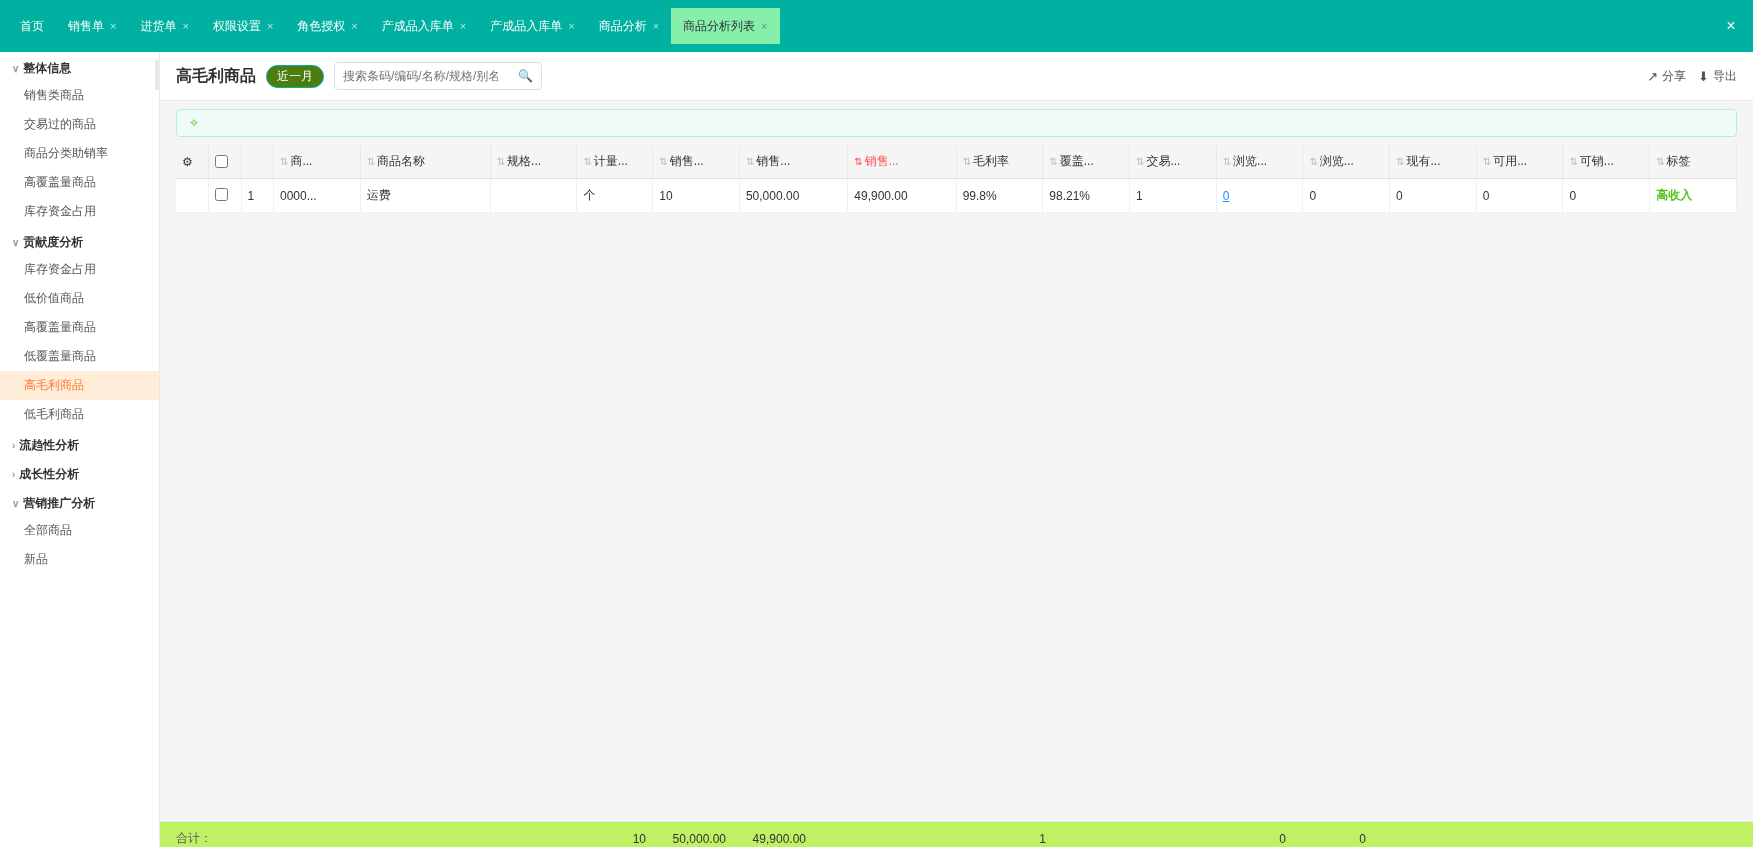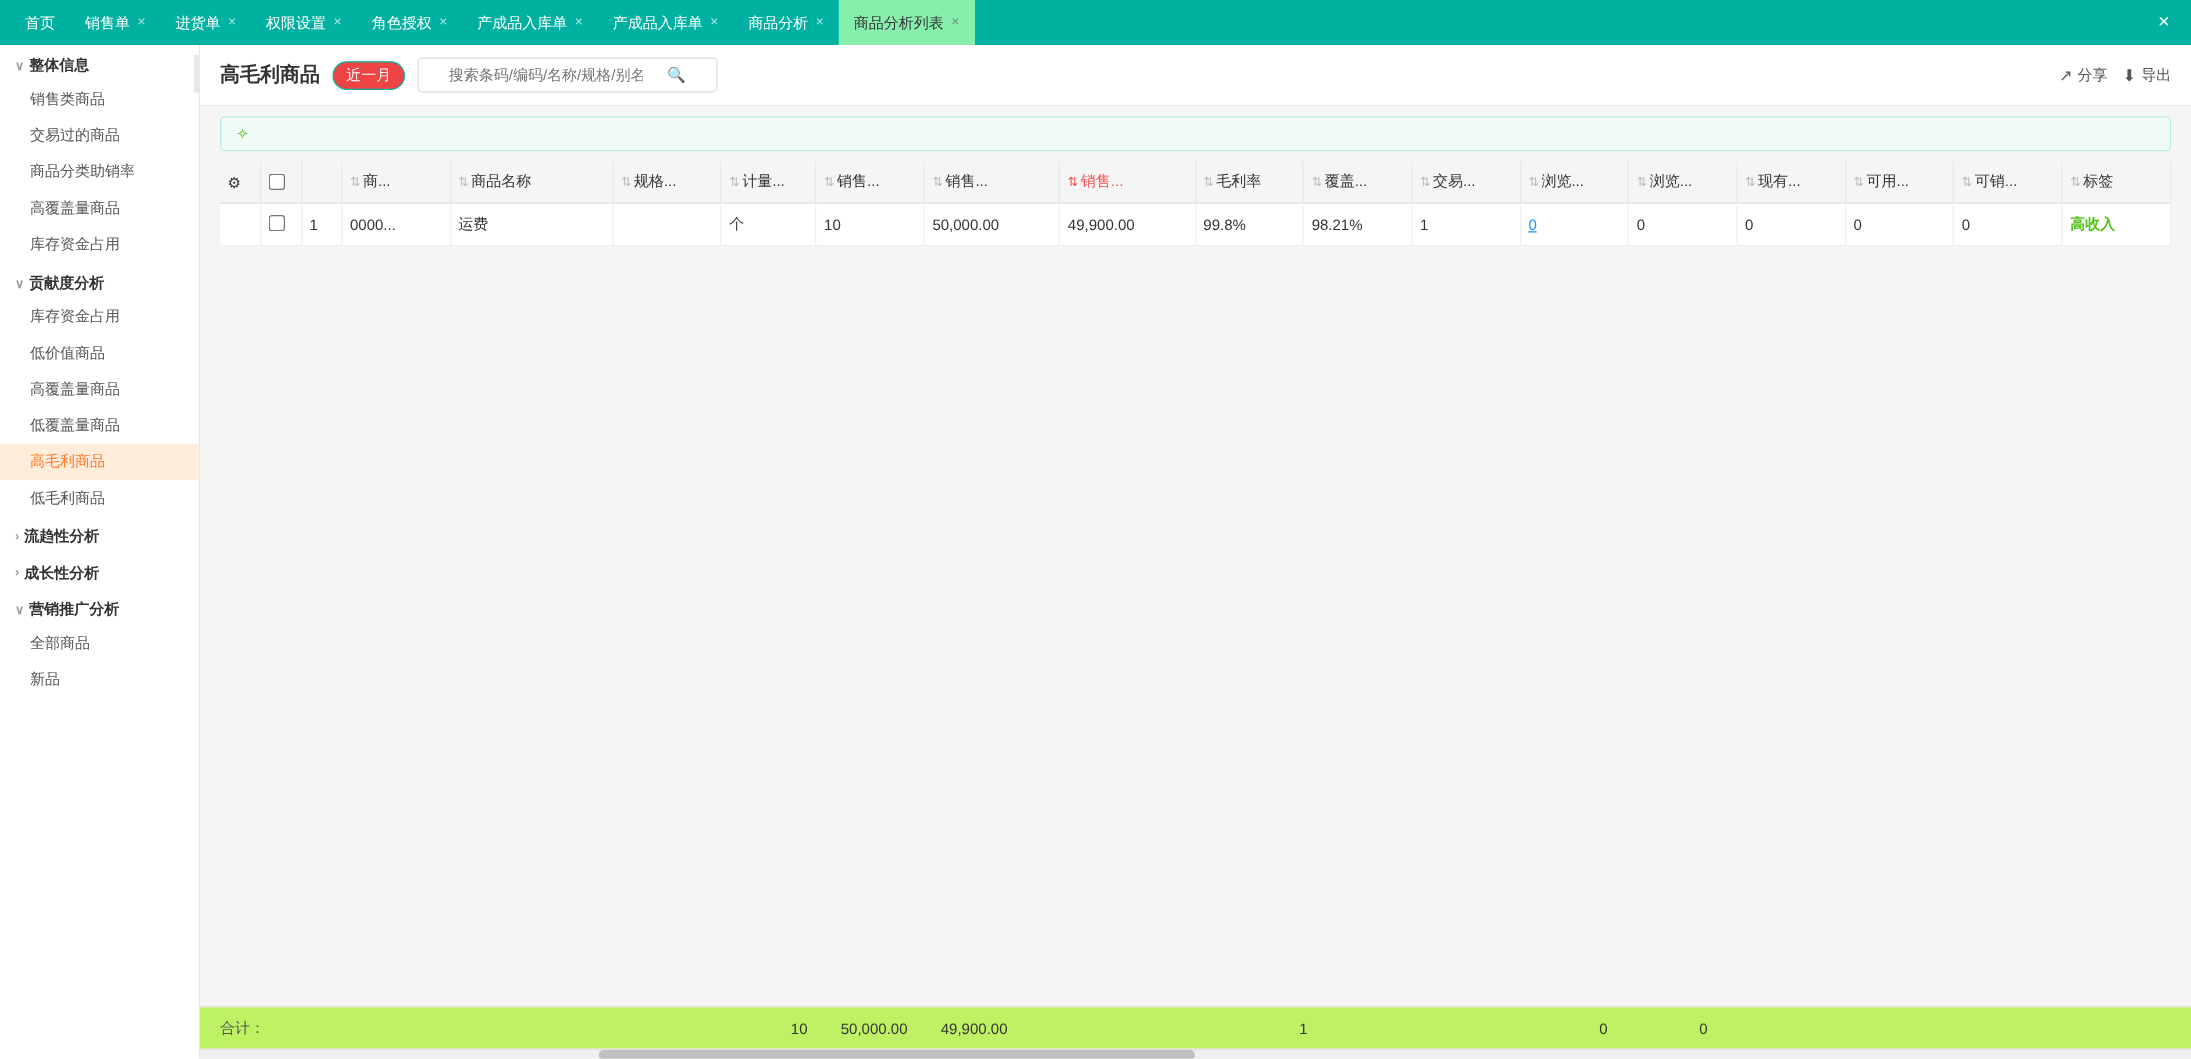"首页" .top-nav { height: 36px -> 52px }
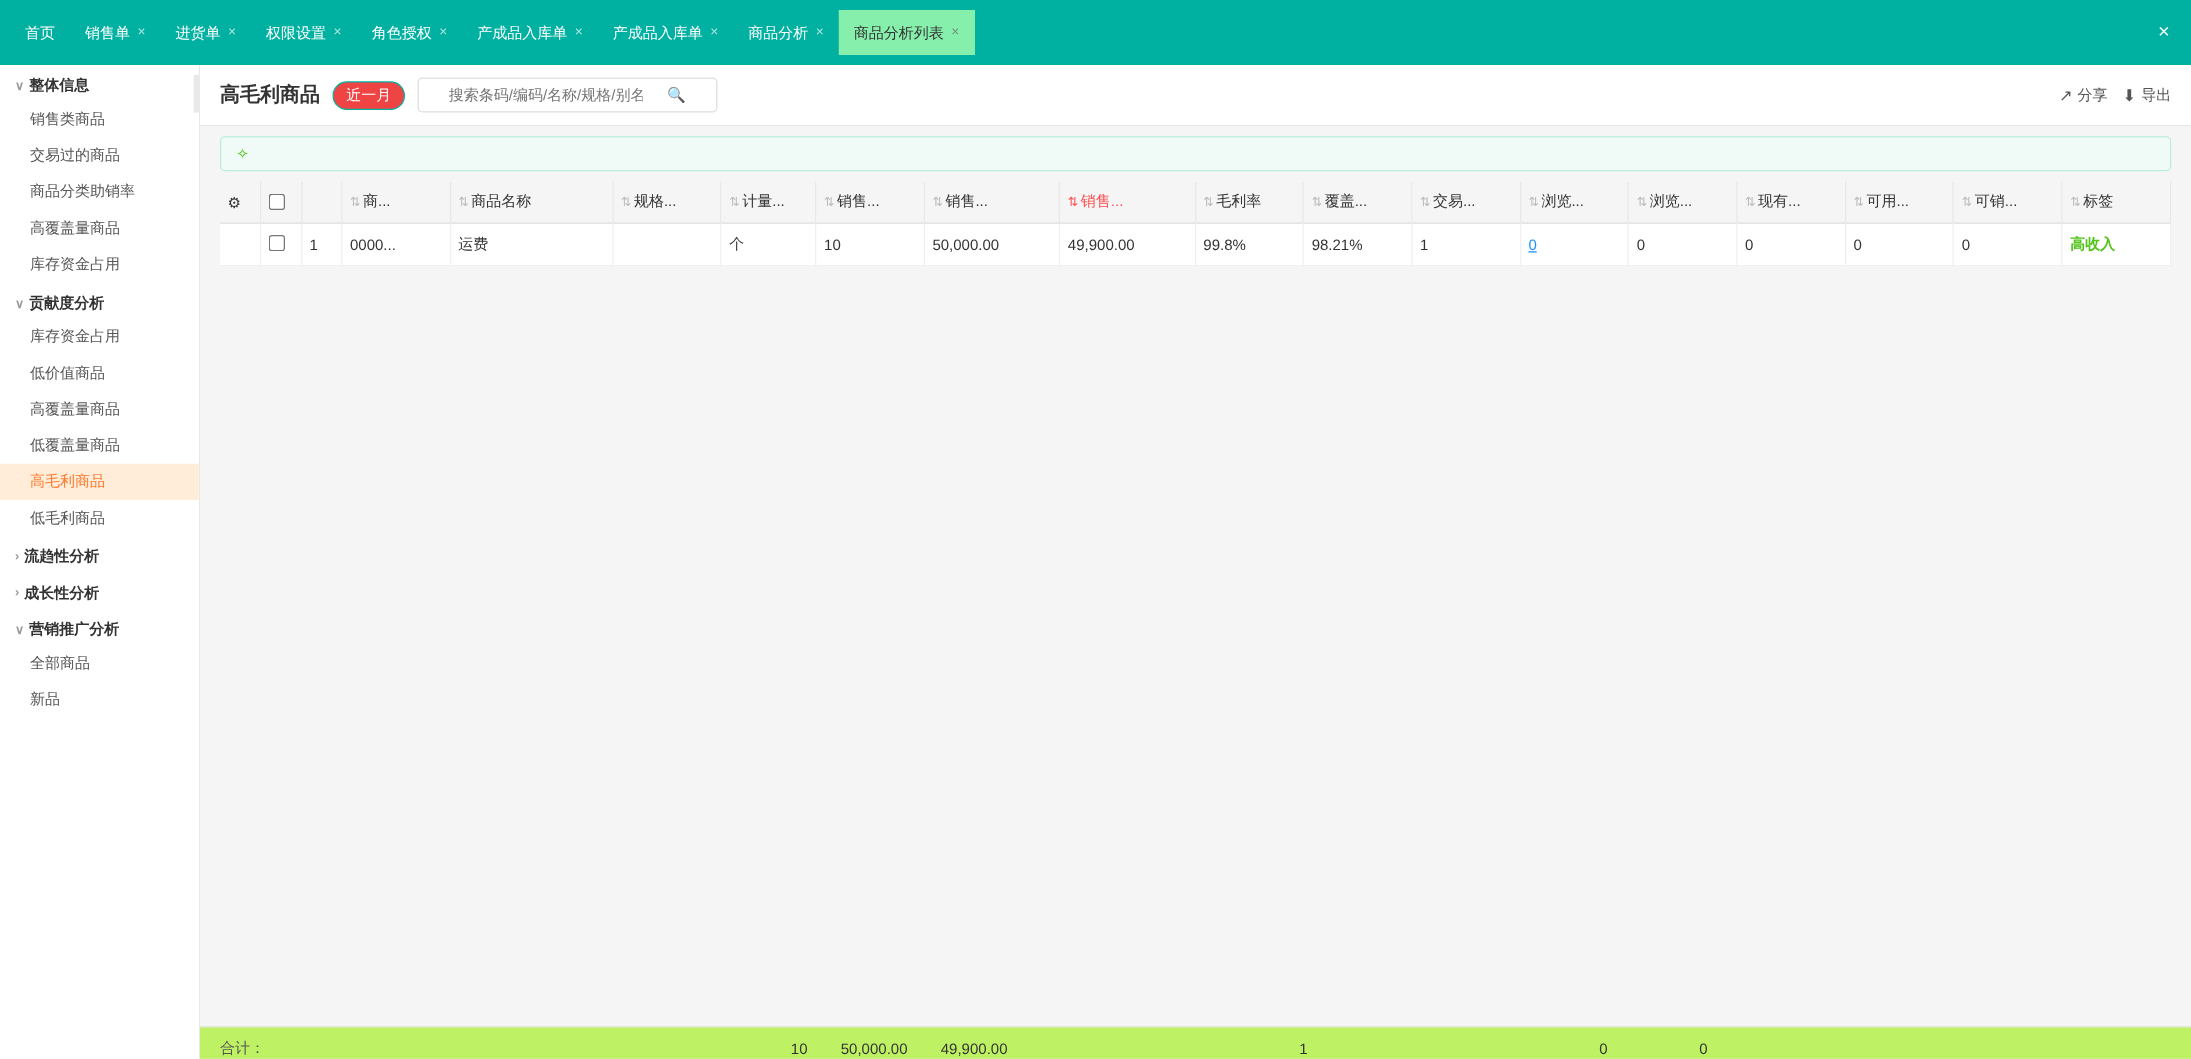"近一月" .filter-btn.active { background: #ef4444 -> #4d7c0f }
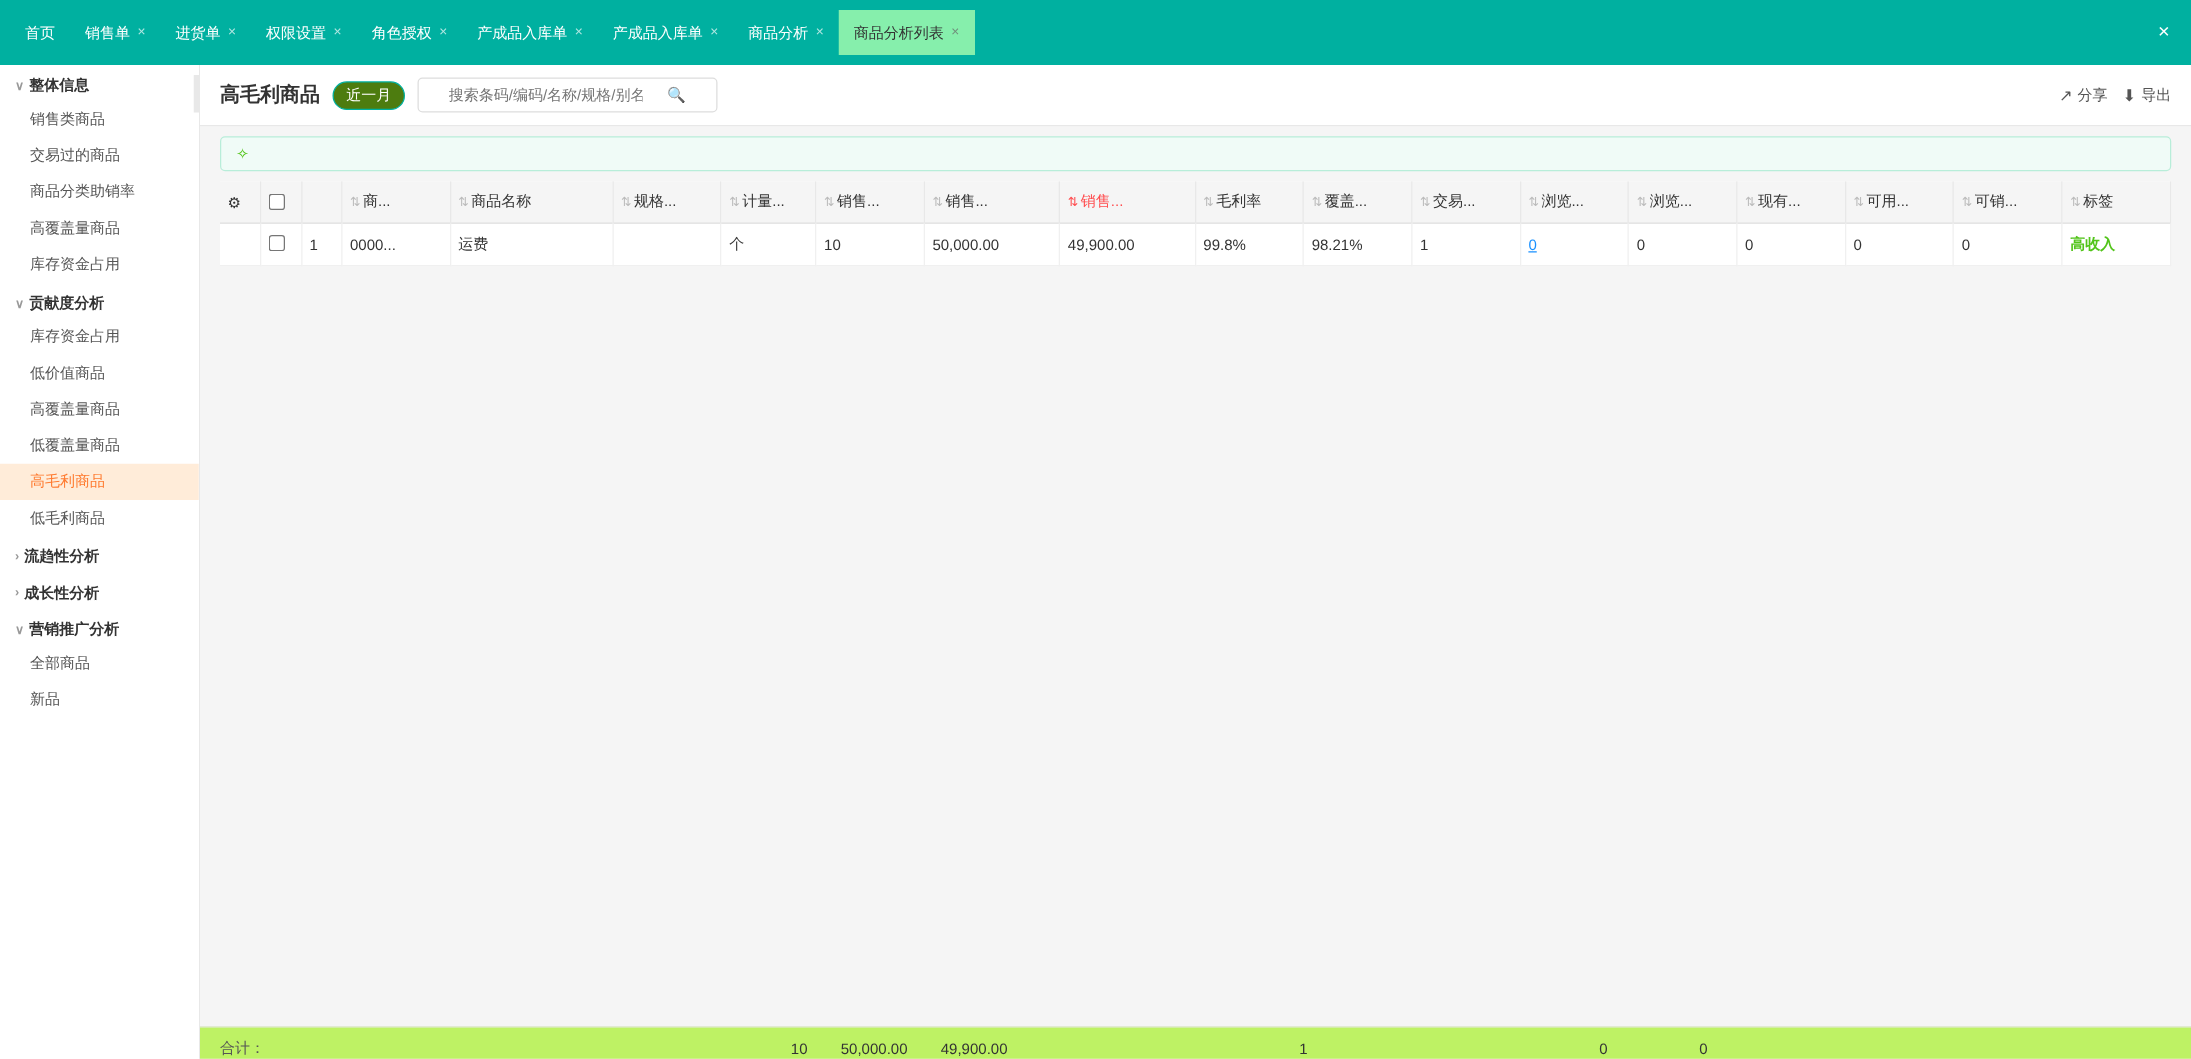"搜索条码/编码/名称/规格/别名" .search-box { padding: 0 24px -> 0 8px }
